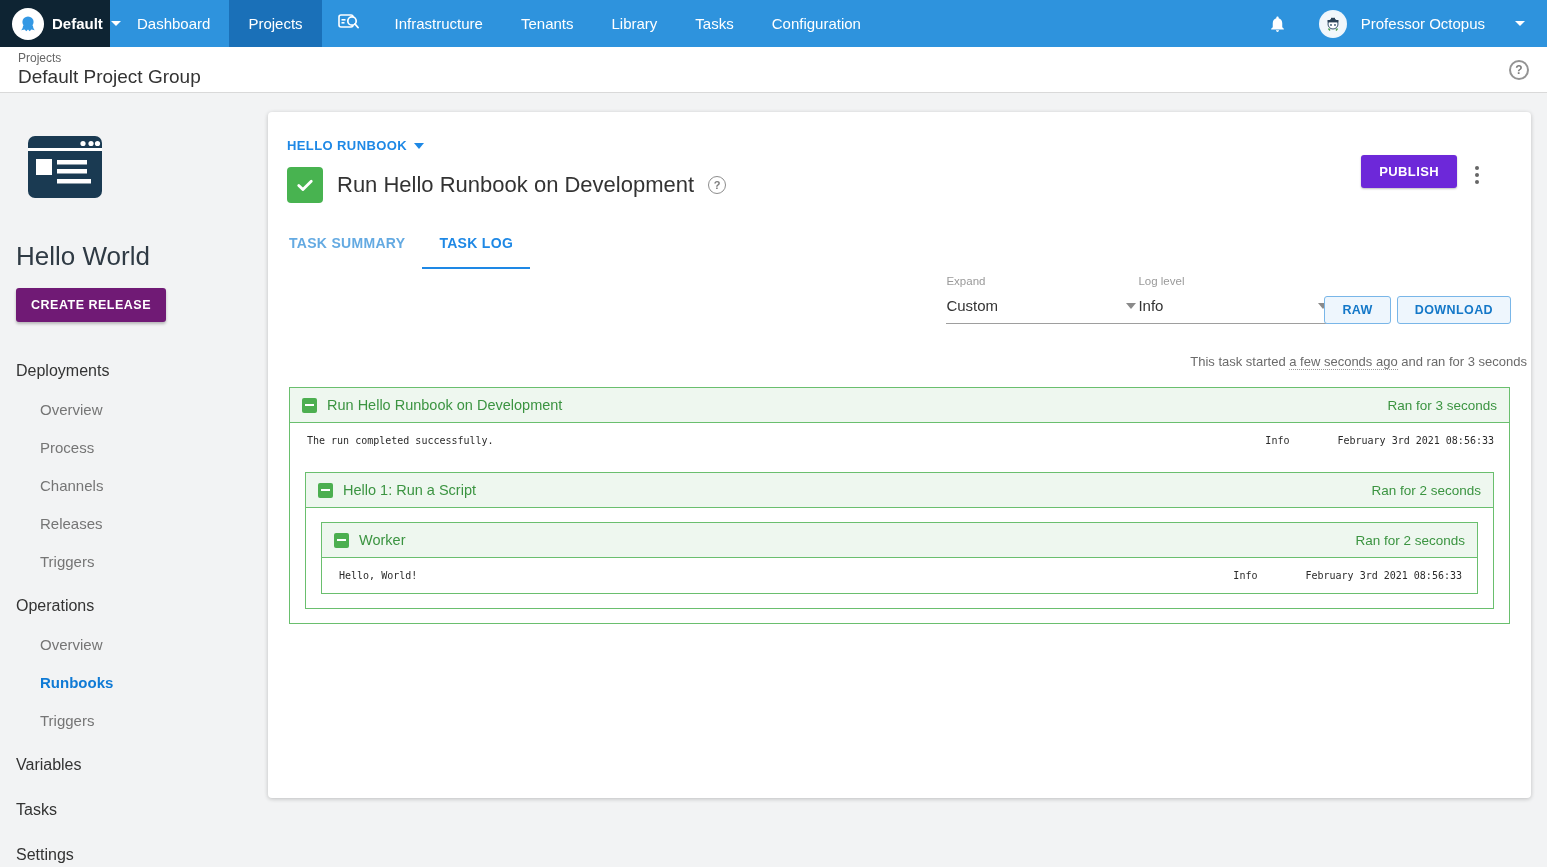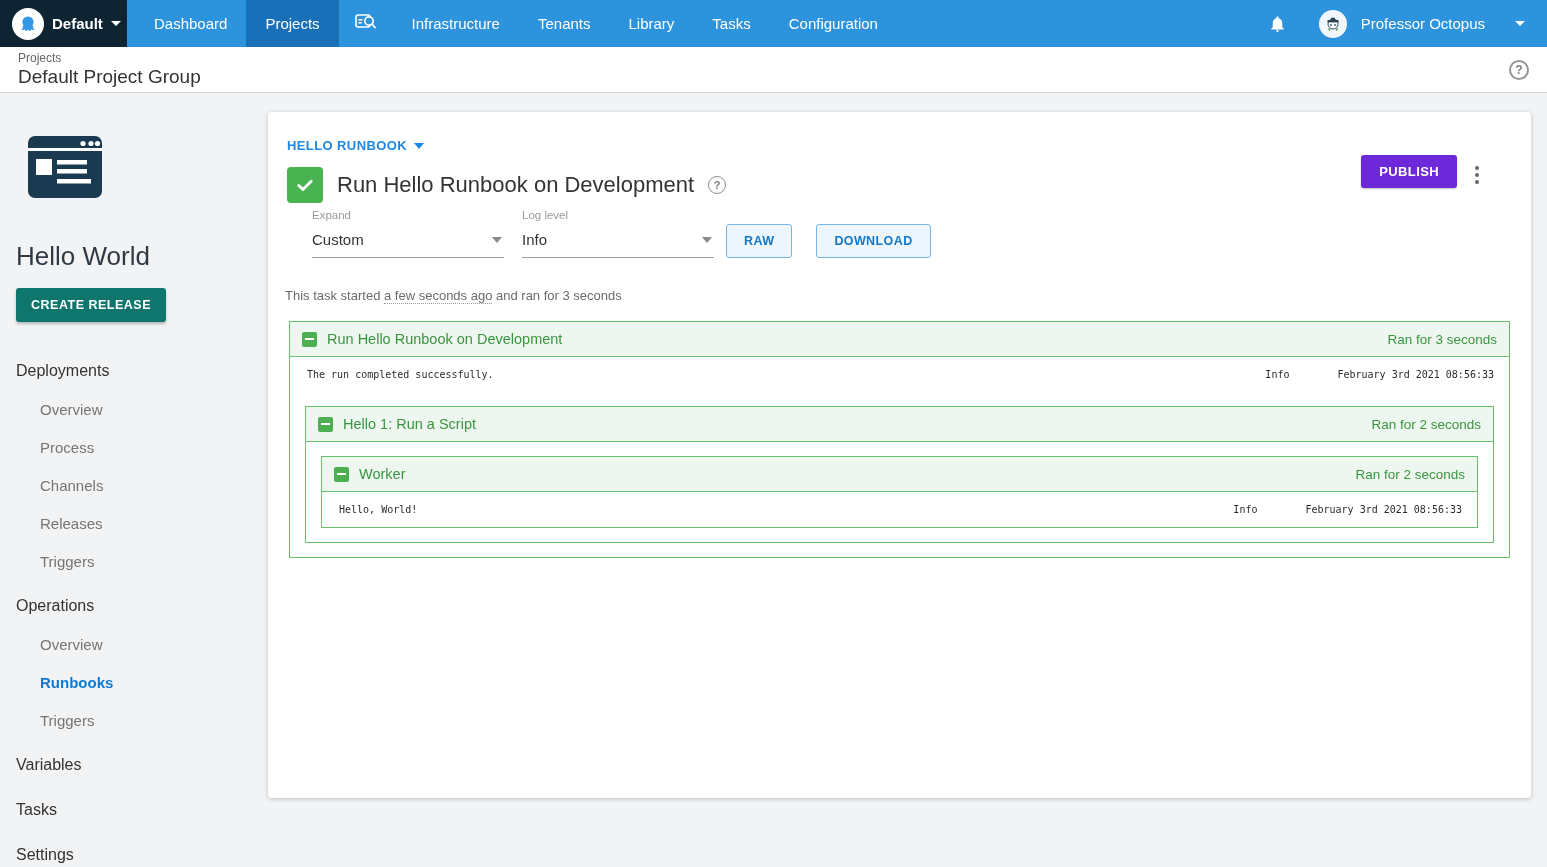"Default" .brand { width: 127px -> 110px }
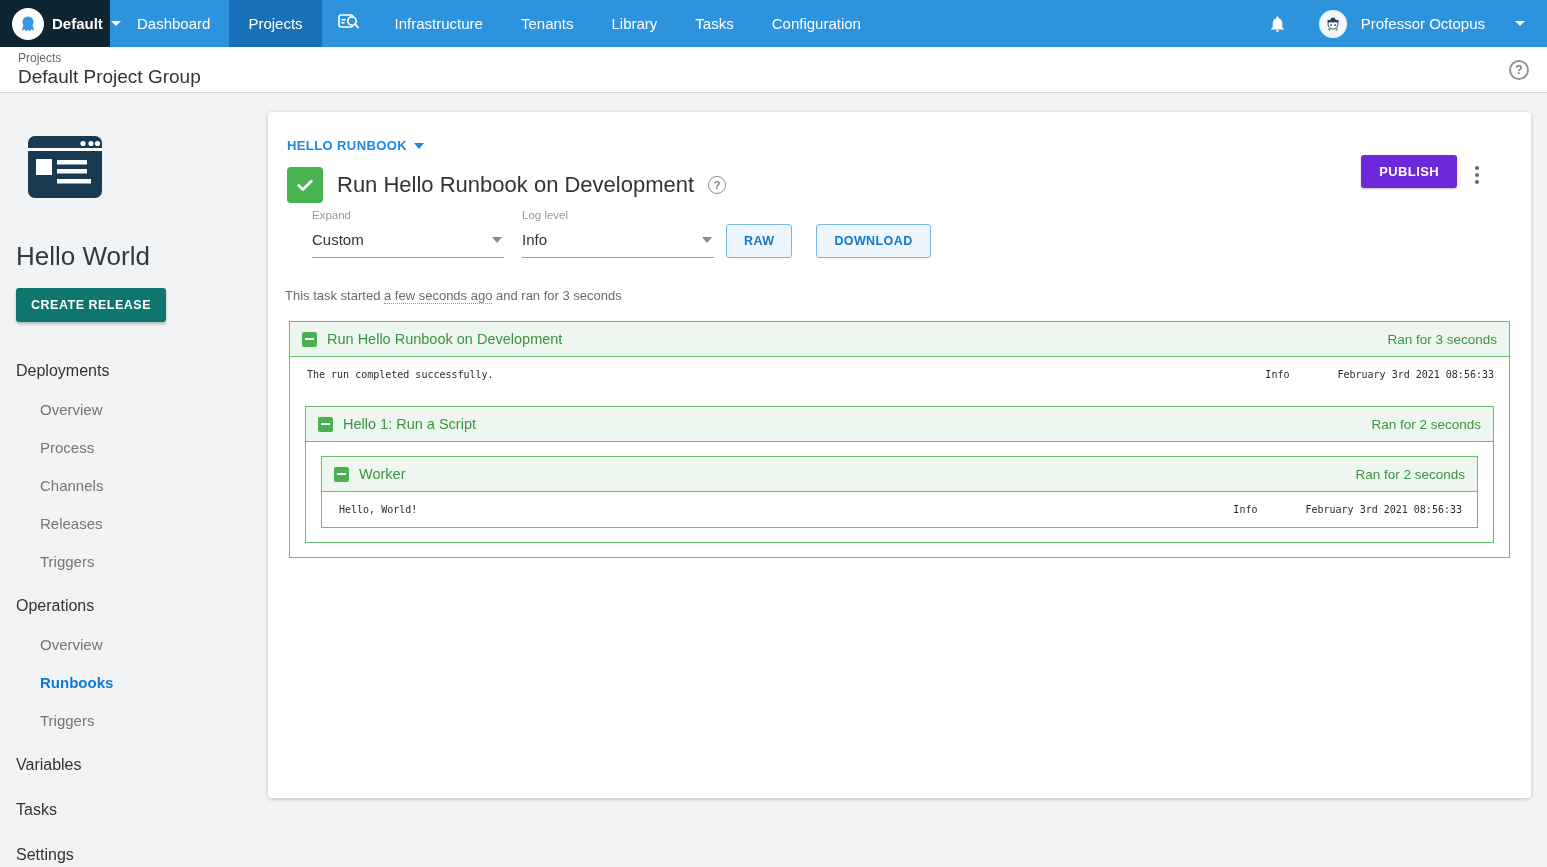"TASK SUMMARY" div.tabs { html: none -> <div> <div>TASK SUMMARY</div> <div>TASK LOG</div> </div> }
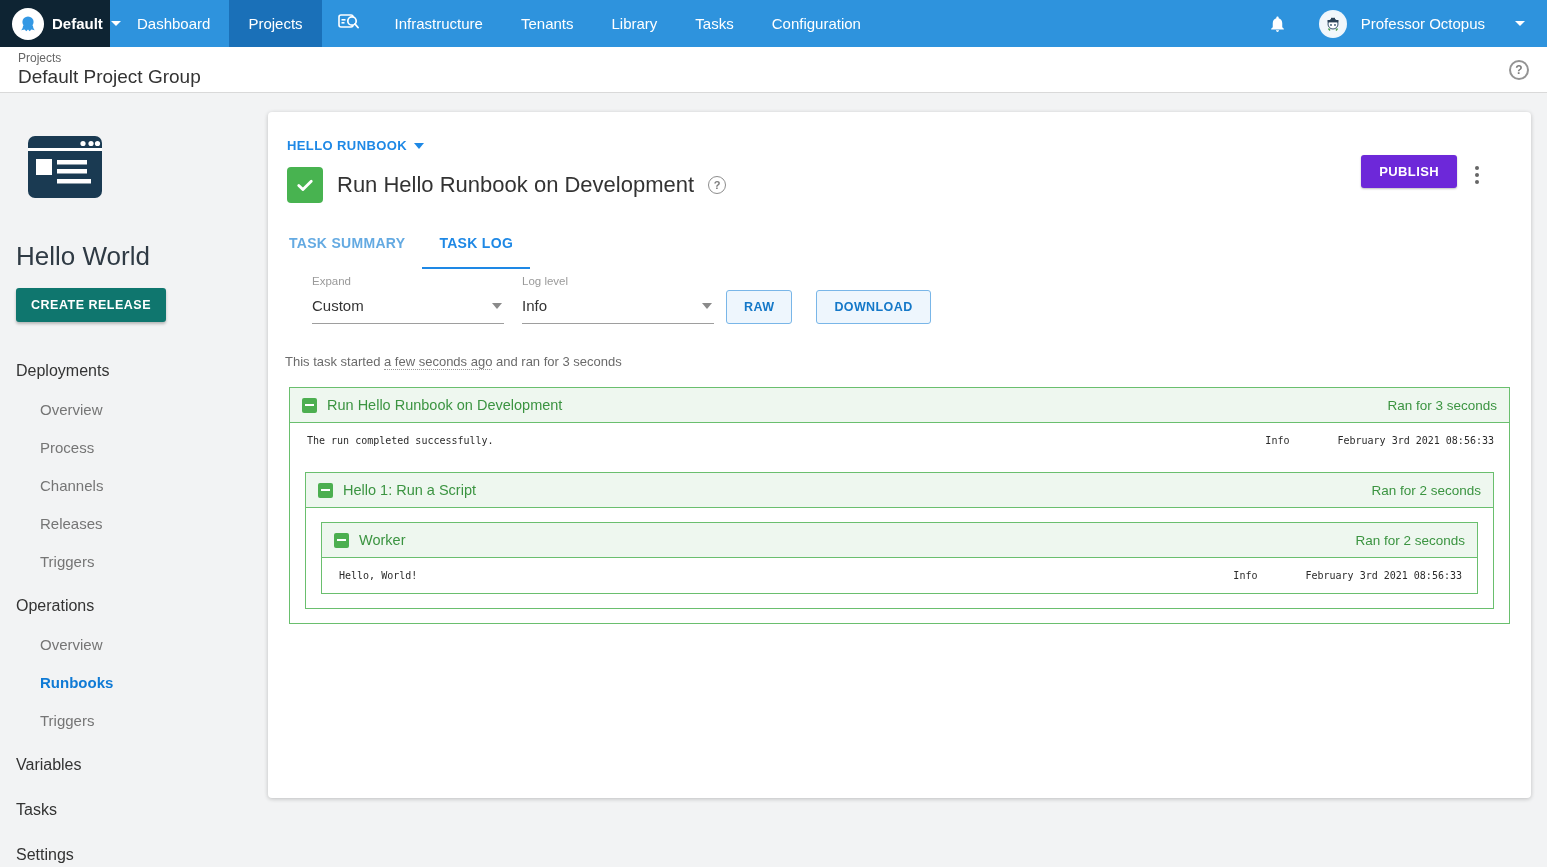"Expand" .filters { gap: 18px -> none; justify-content: none -> flex-end }
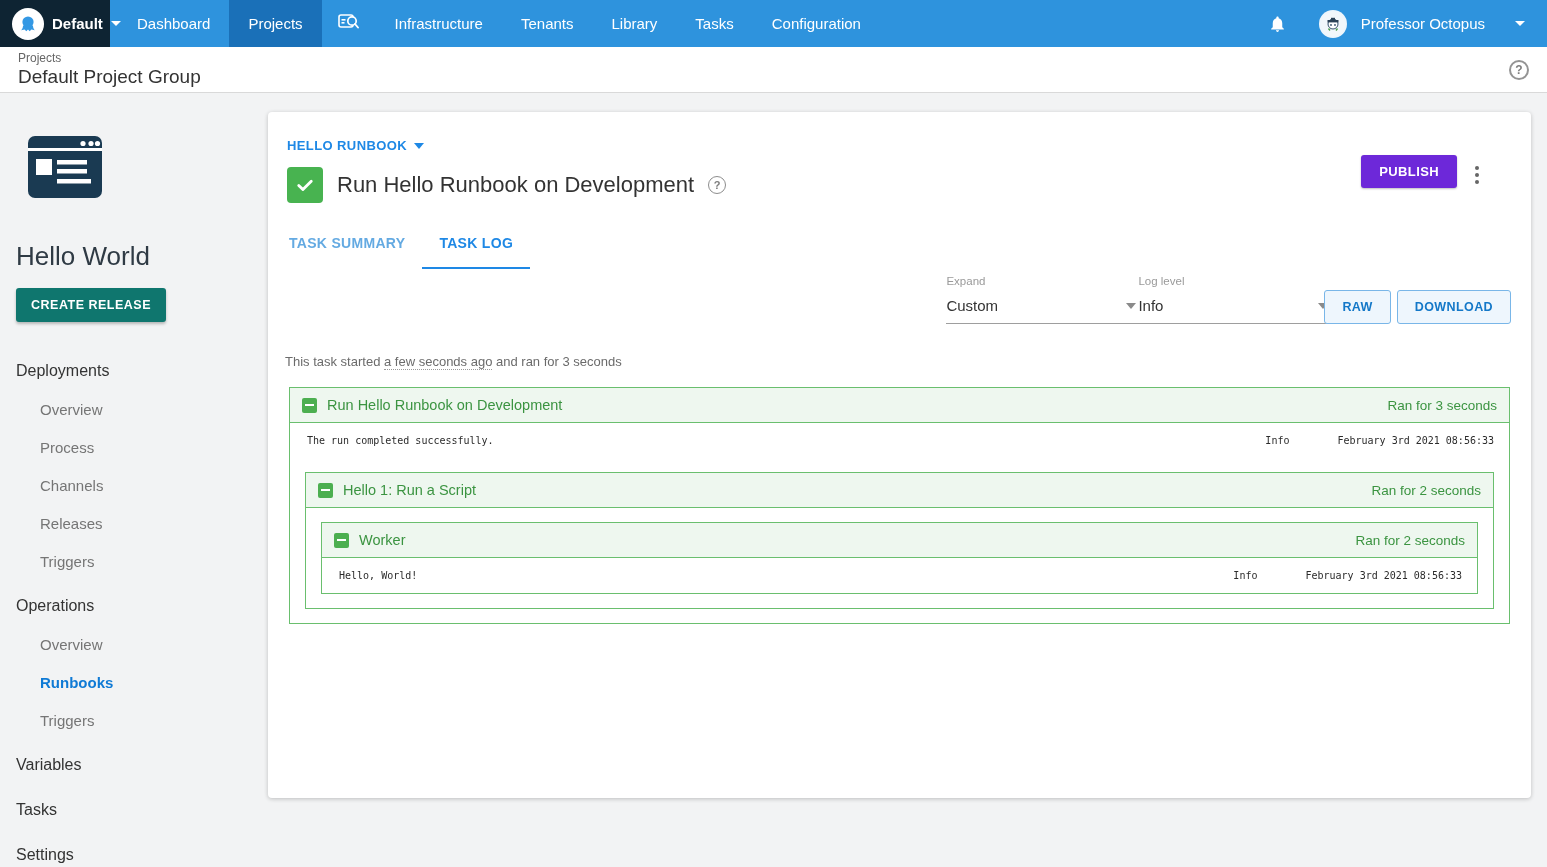"CREATE RELEASE" .create-release { background: #0f766e -> #701a75 }
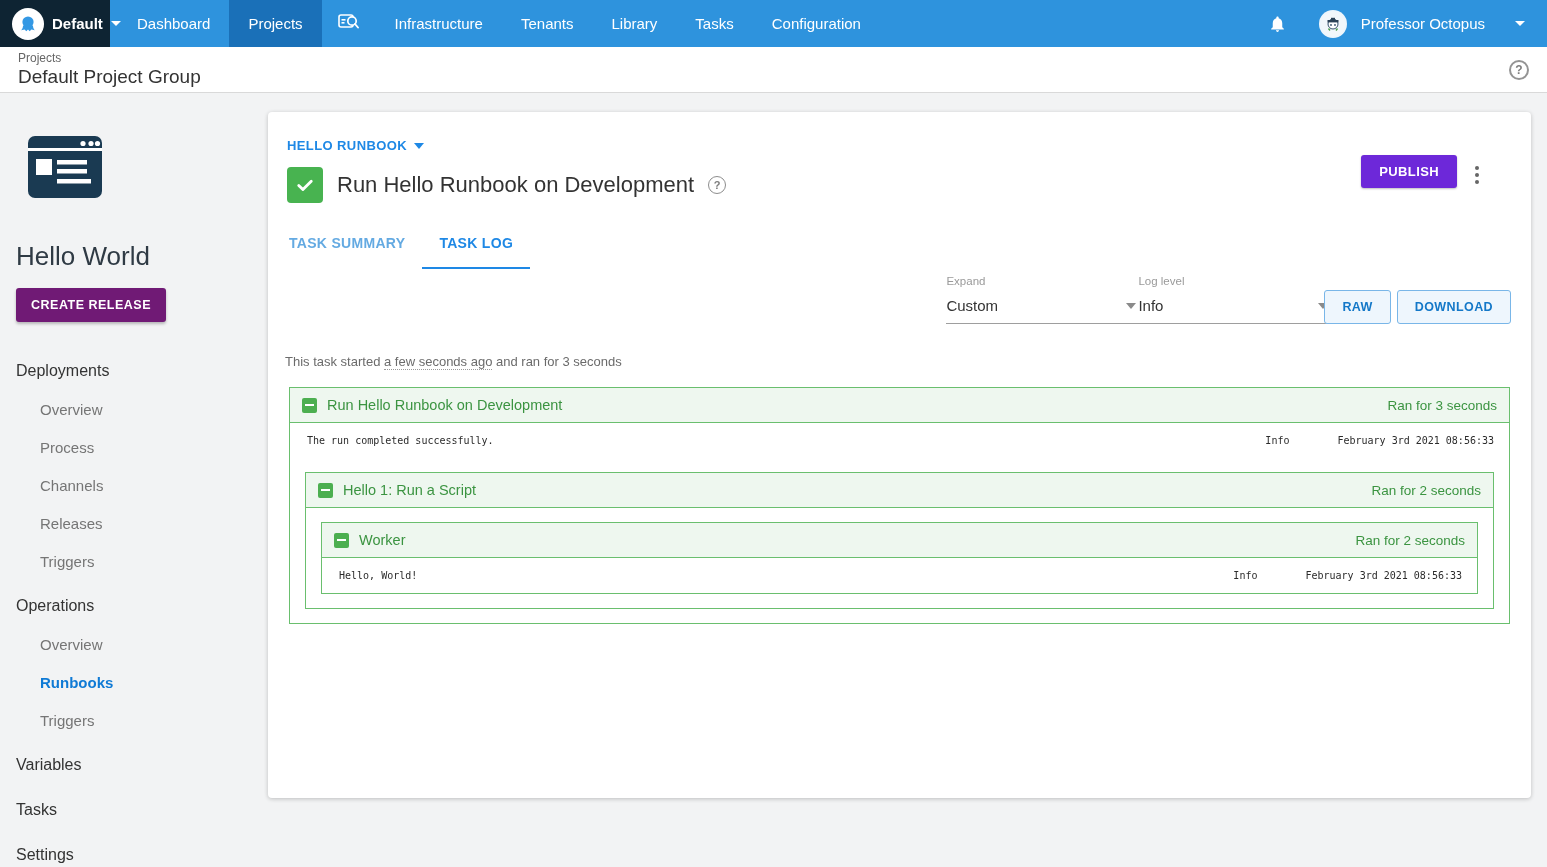"RAW" .outline-btn { height: 34px -> 28px }
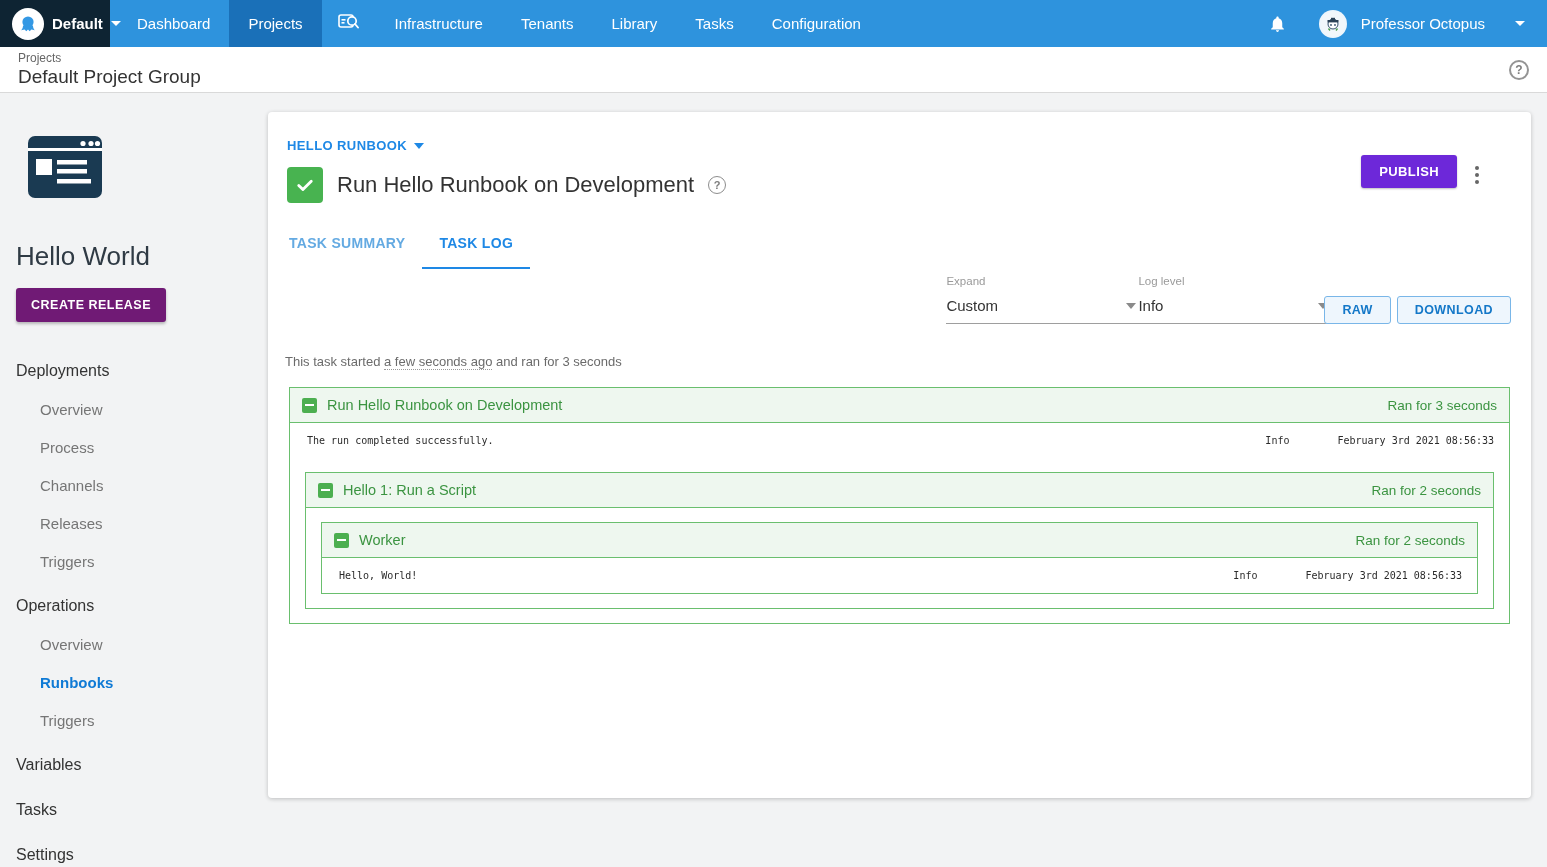"This task started a few" .started { margin: 30px 13px 0 17px -> 30px 4px 0 17px; text-align: none -> right }
